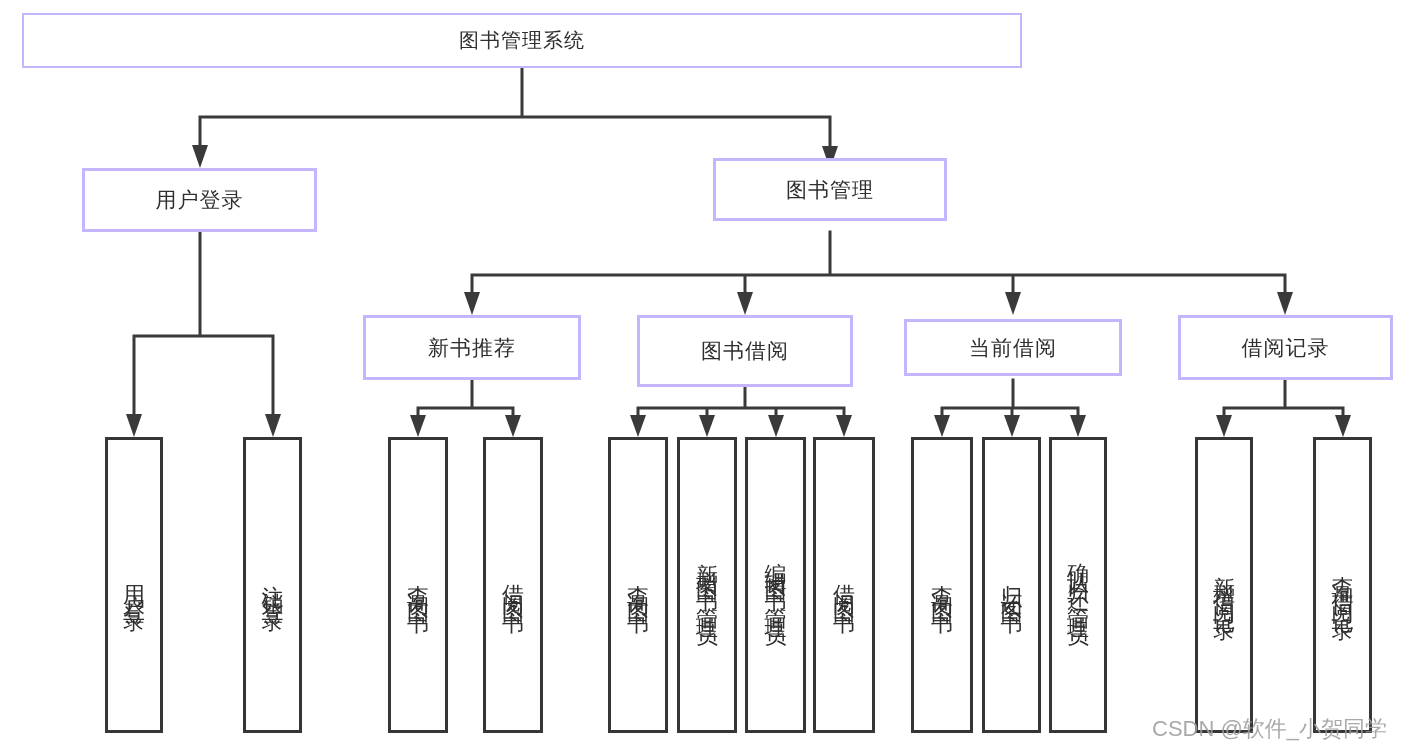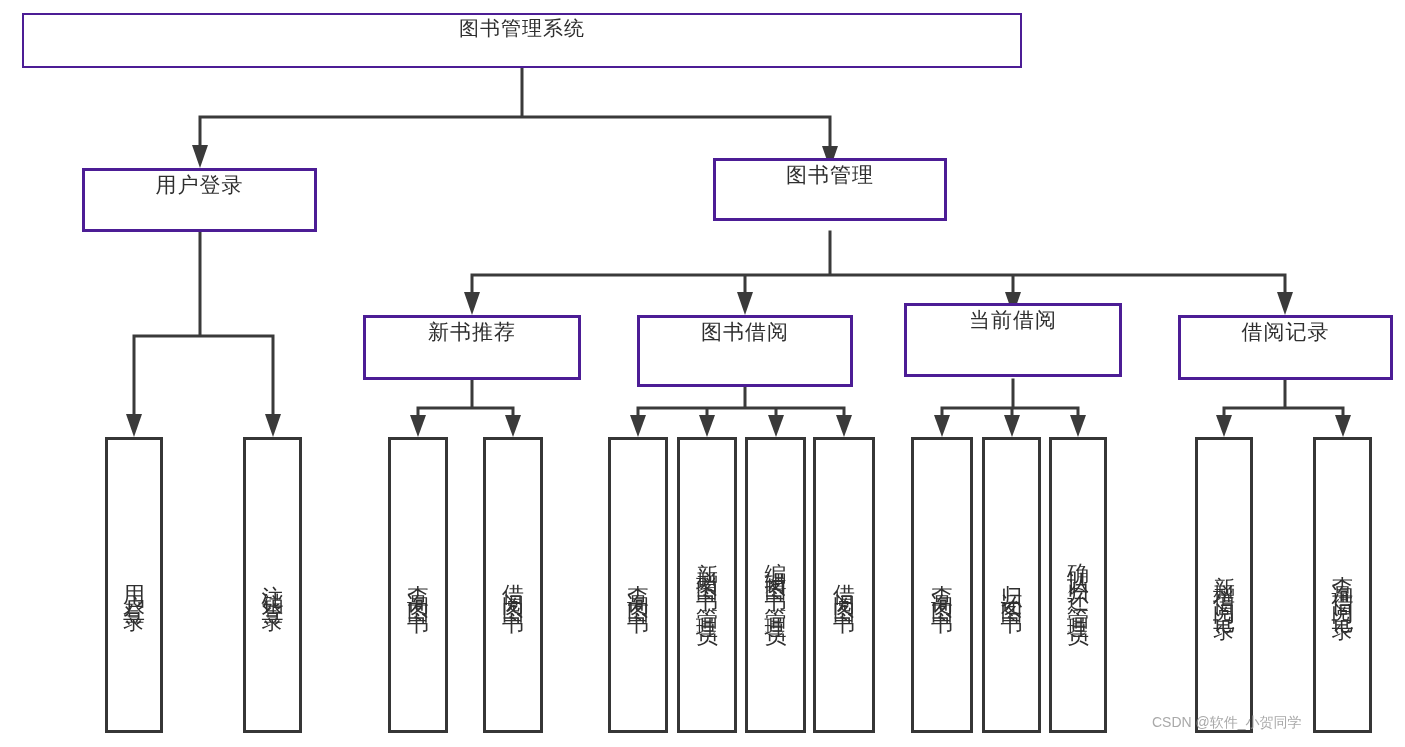"图书管理系统" .hbox { align-items: flex-start -> center; border: 3px solid #4c1d95 -> 3px solid #c4b5fd }
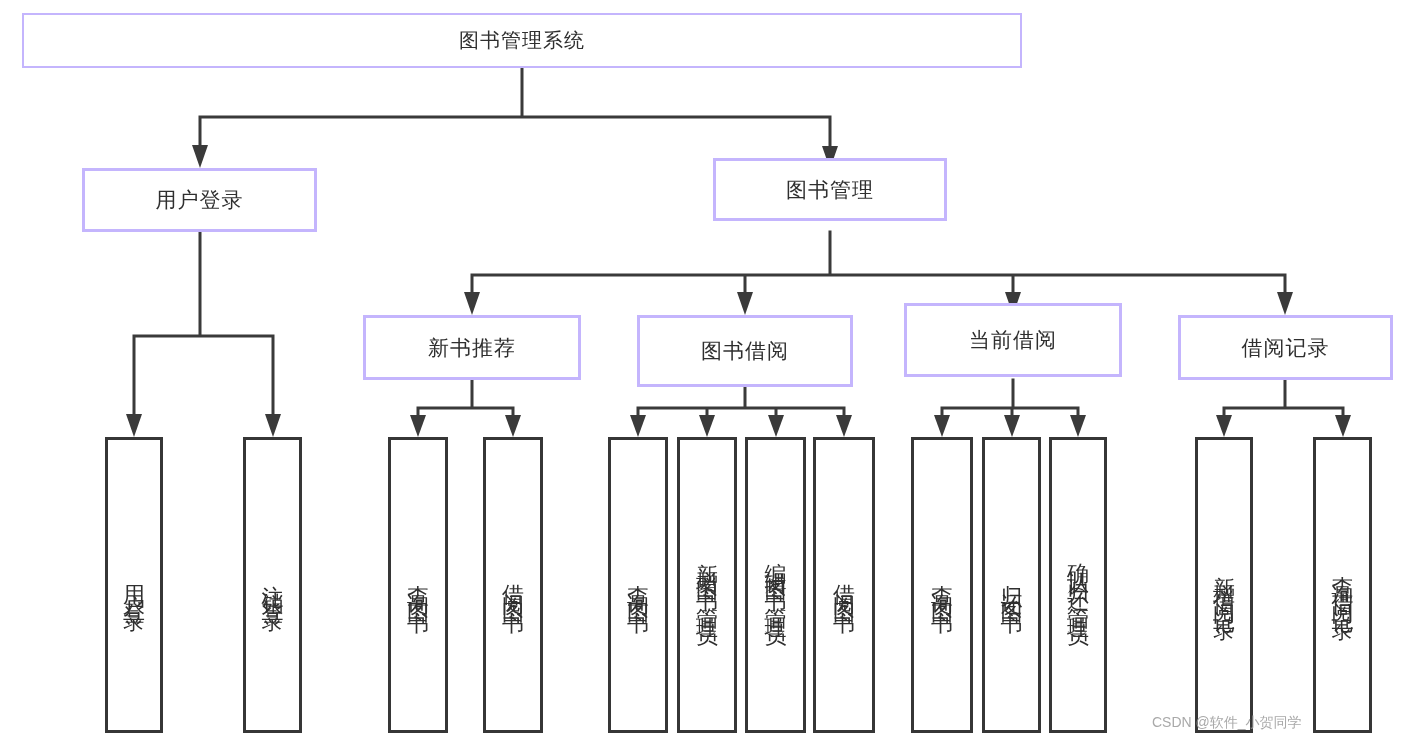"当前借阅" div.hbox { height: 74px -> 57px; top: 303px -> 319px }
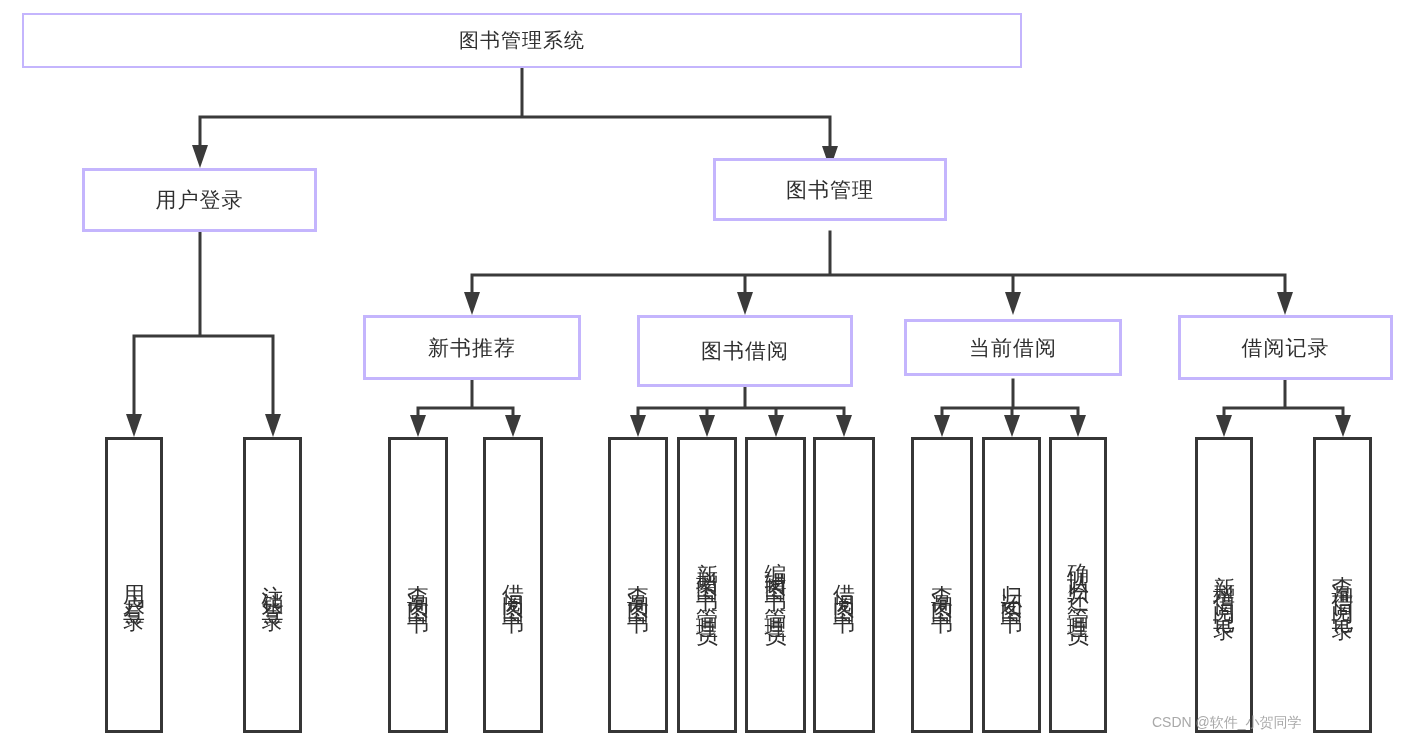"CSDN @软件_小贺同学" .watermark { font-size: 14px -> 22px }
